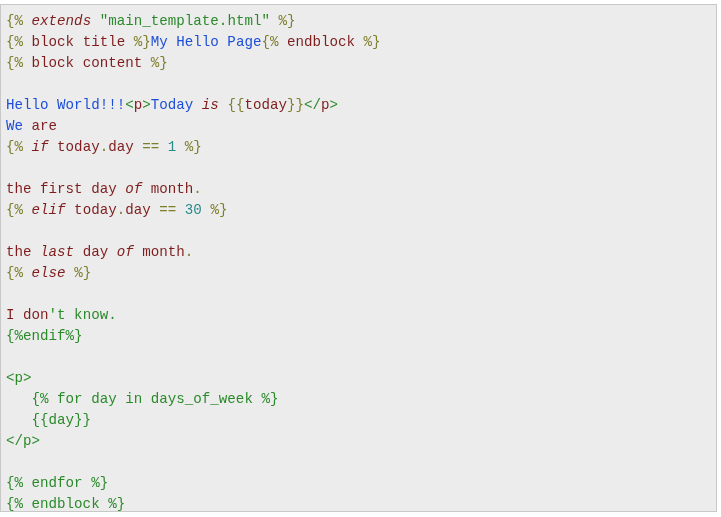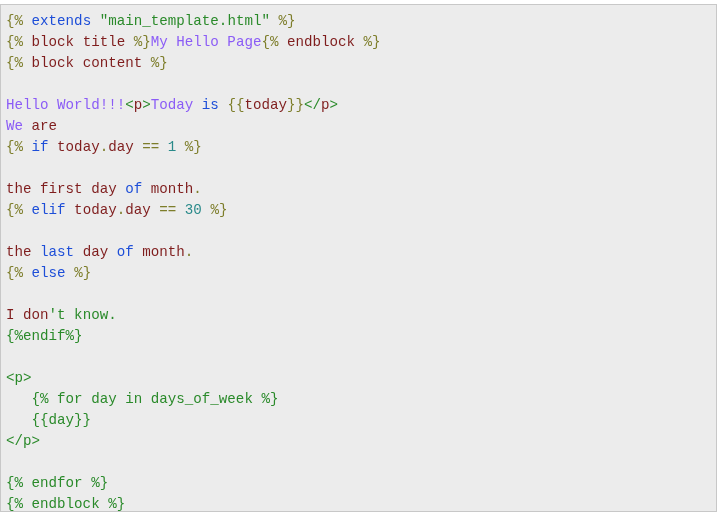"extends" .t-kw { color: #1d4ed8 -> #7f1d1d; font-style: none -> italic }
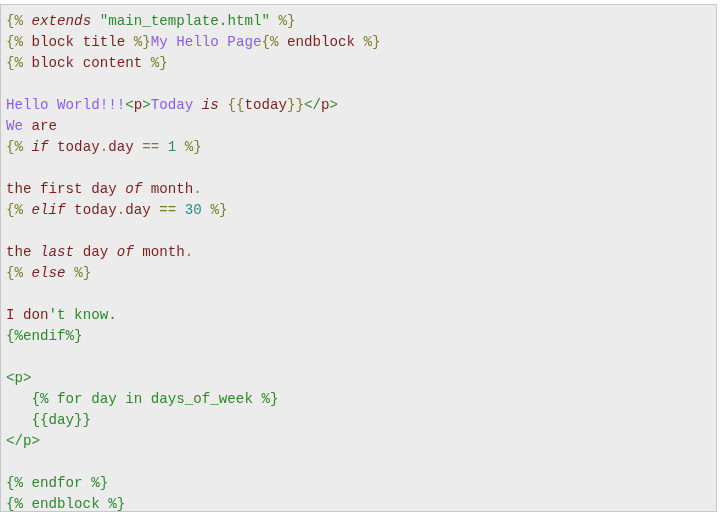"My Hello Page" .t-purple { color: #8b5cf6 -> #1d4ed8 }
